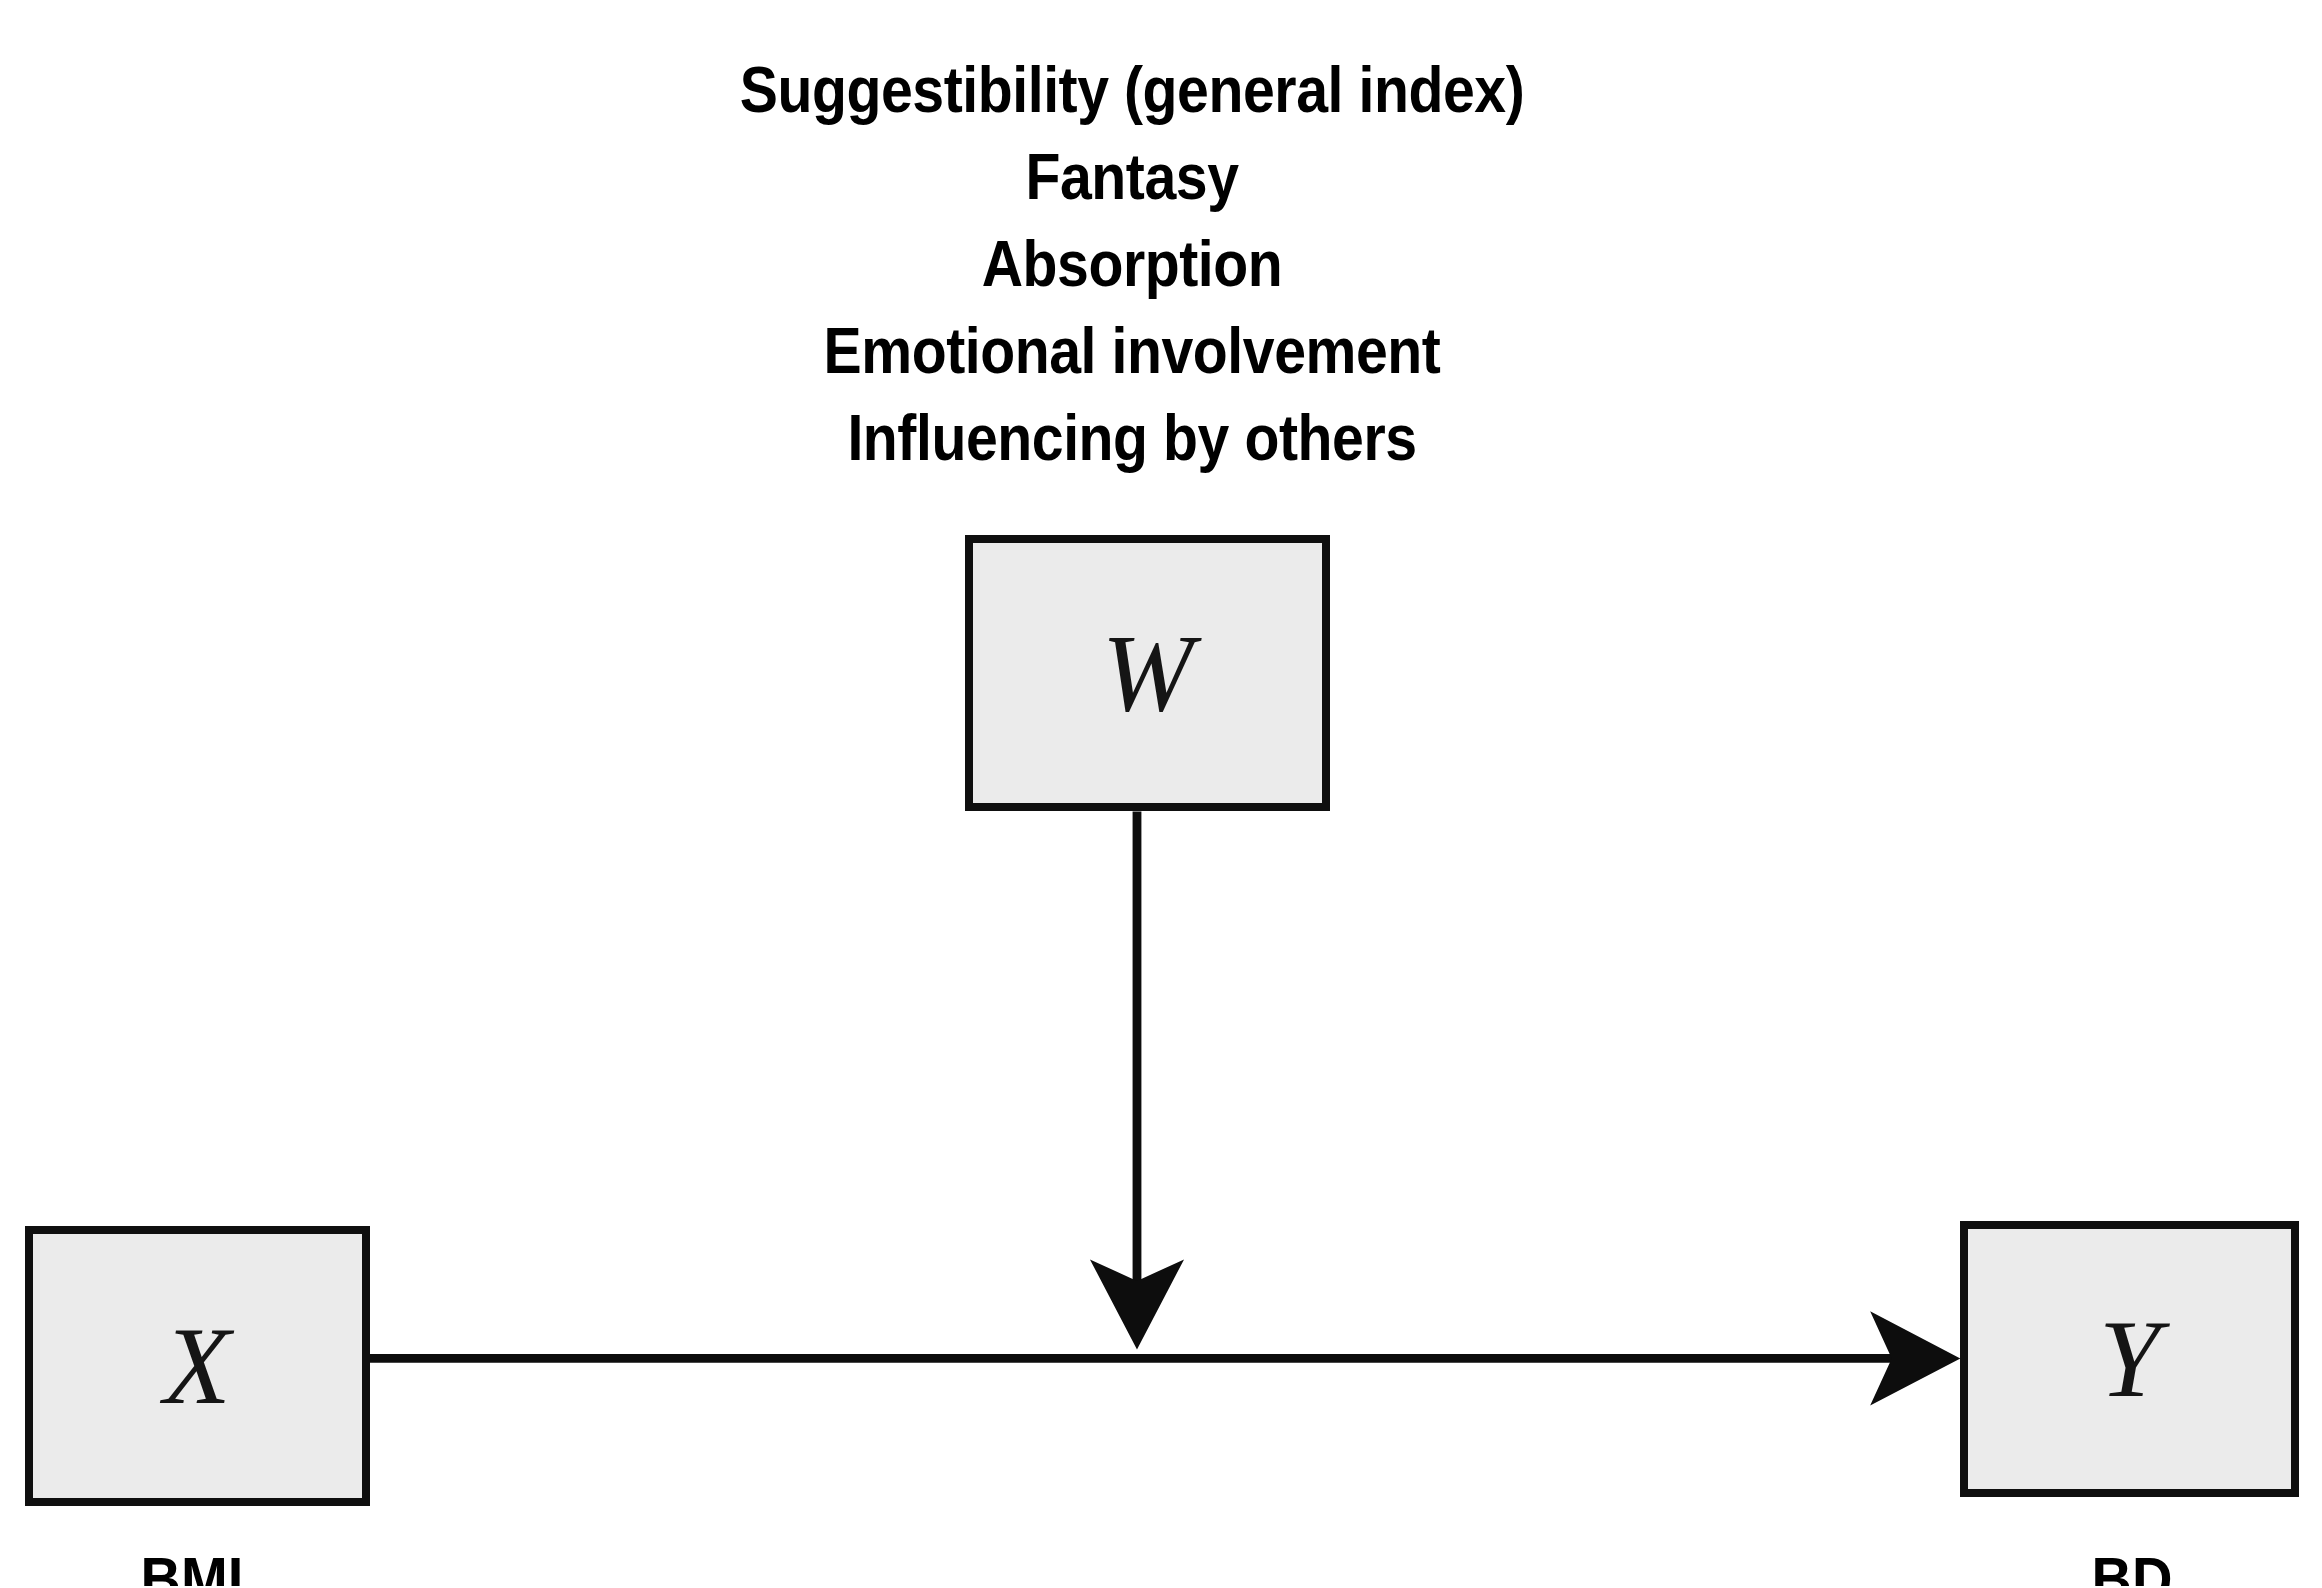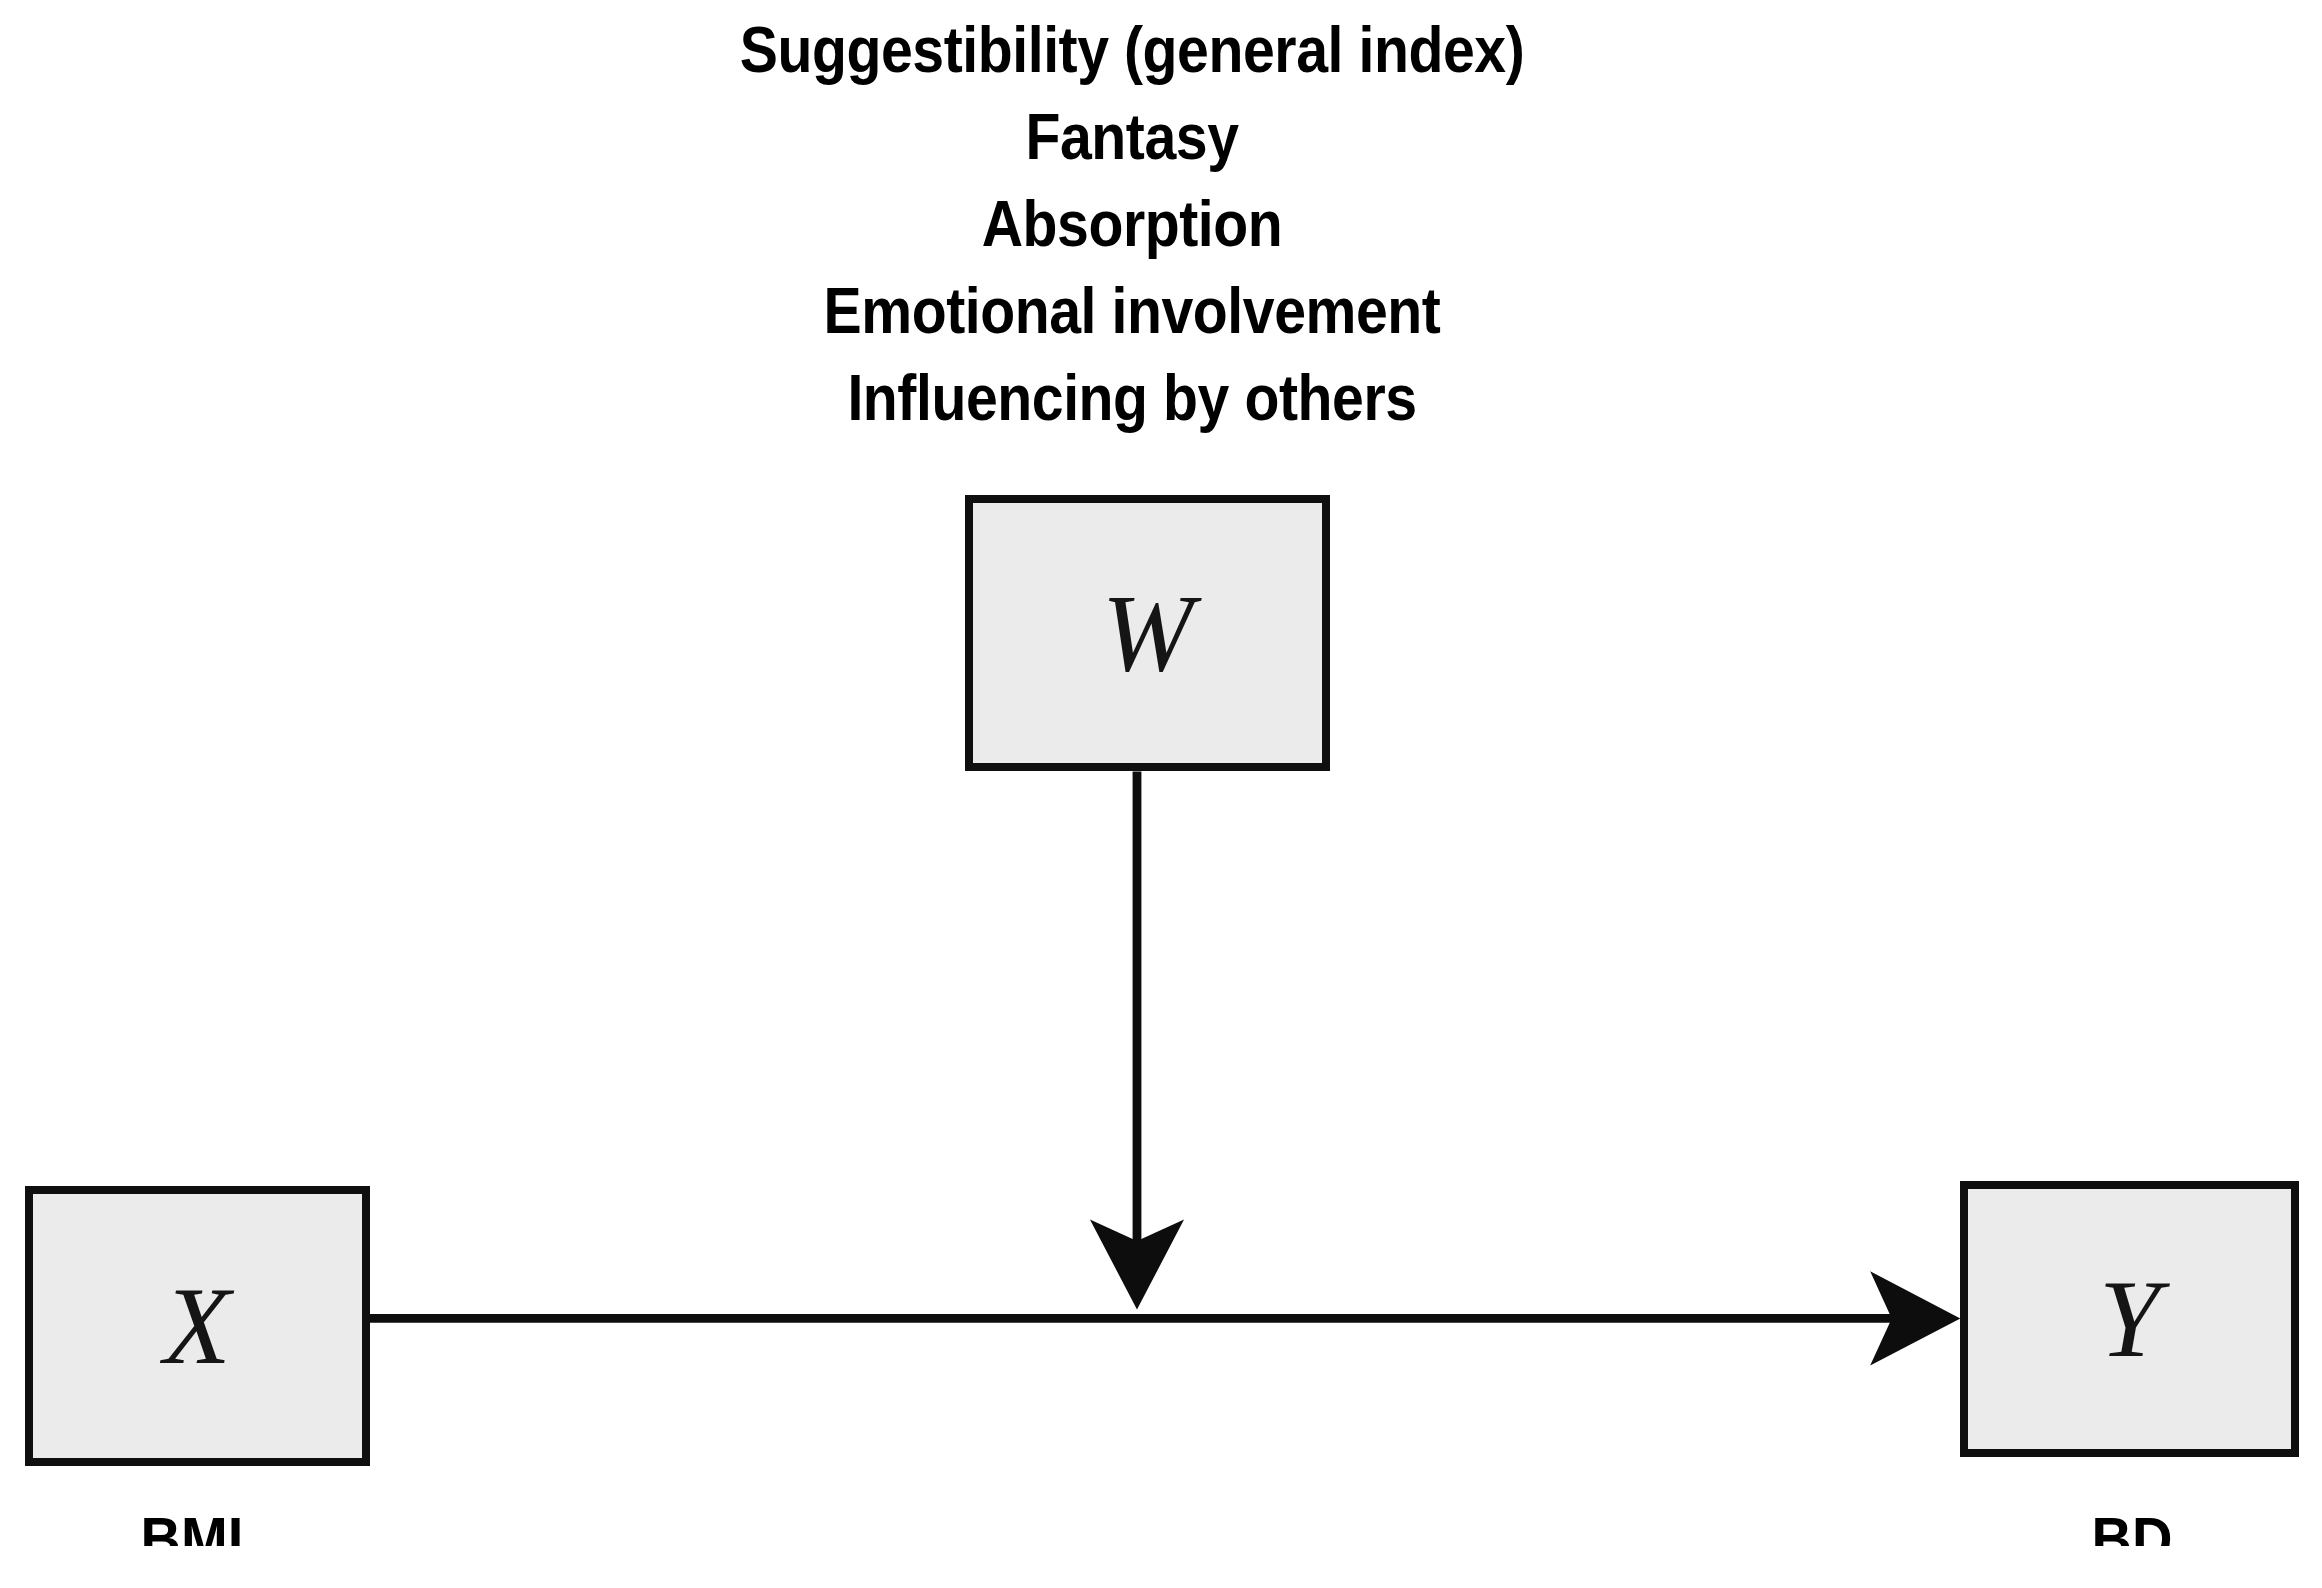"Suggestibility (general index)" #canvas { margin-top: none -> 40px }
